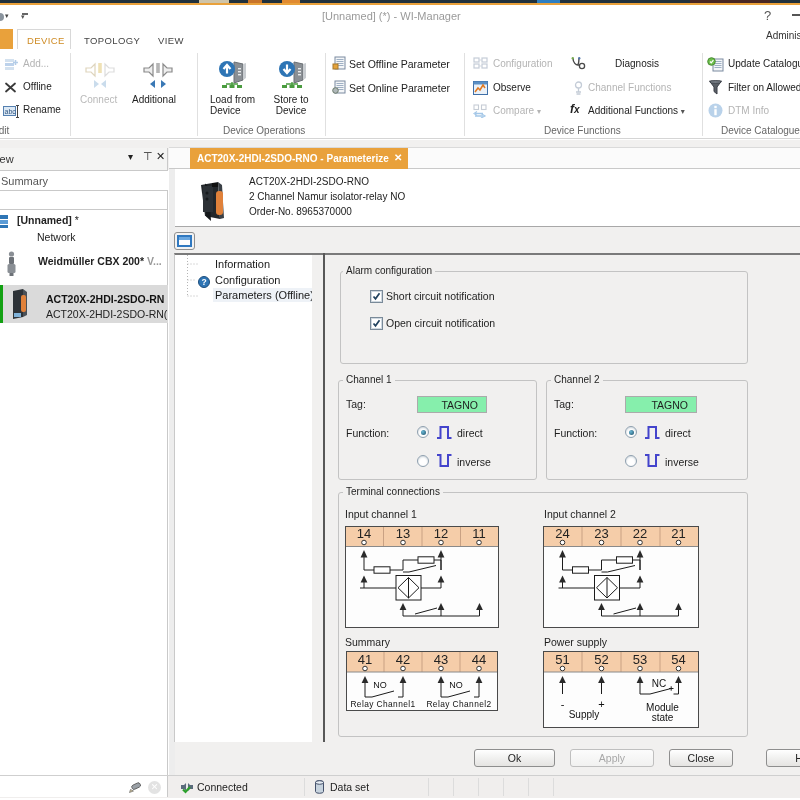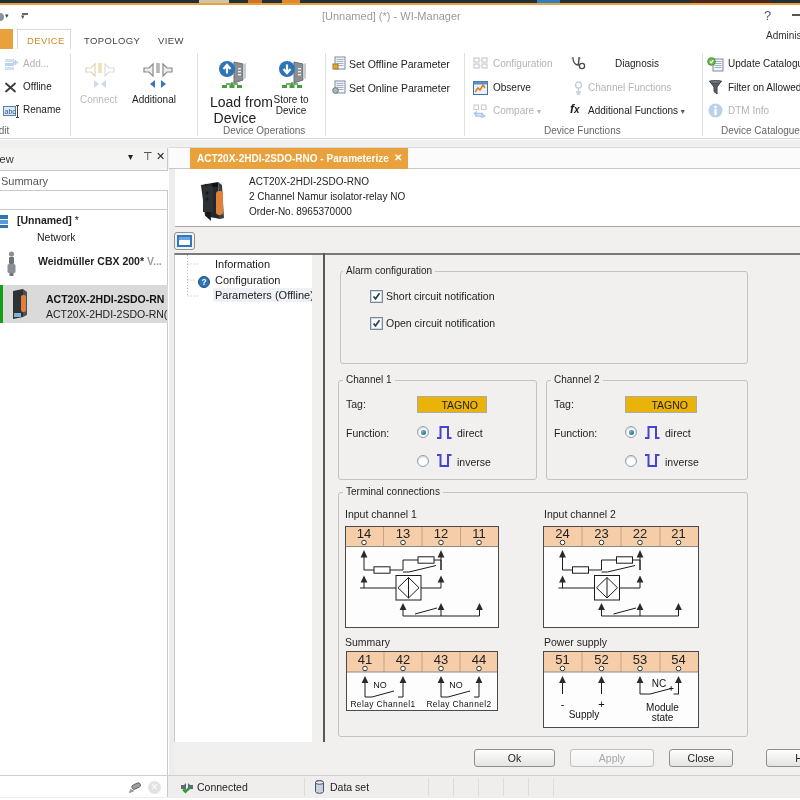"Load from" div.abs { font-size: 14px -> 10px; text-align: center -> none }
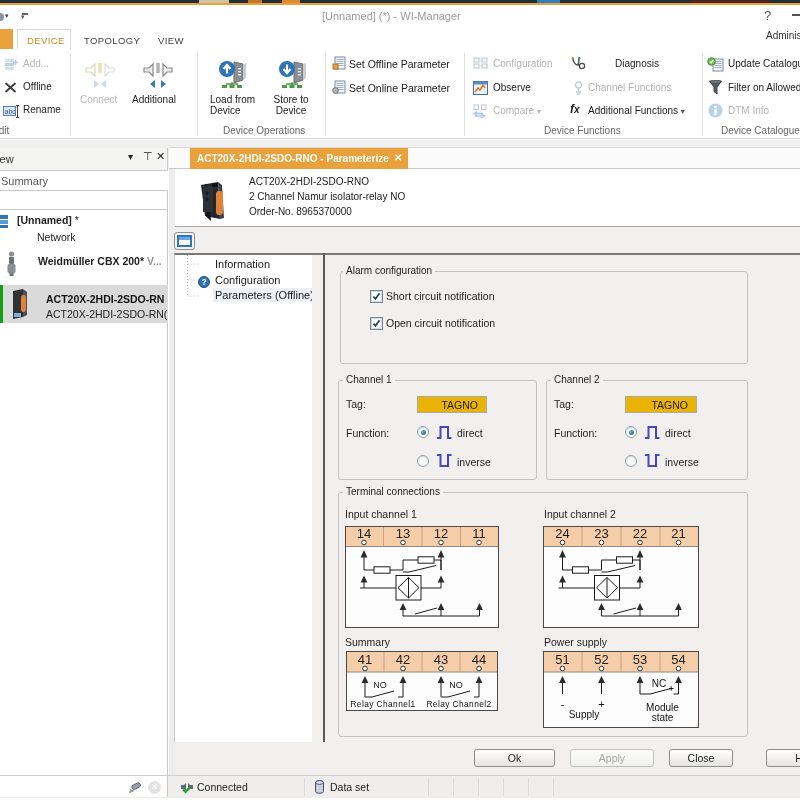"TAGNO" .tagbox { background: #eab308 -> #86efac }
